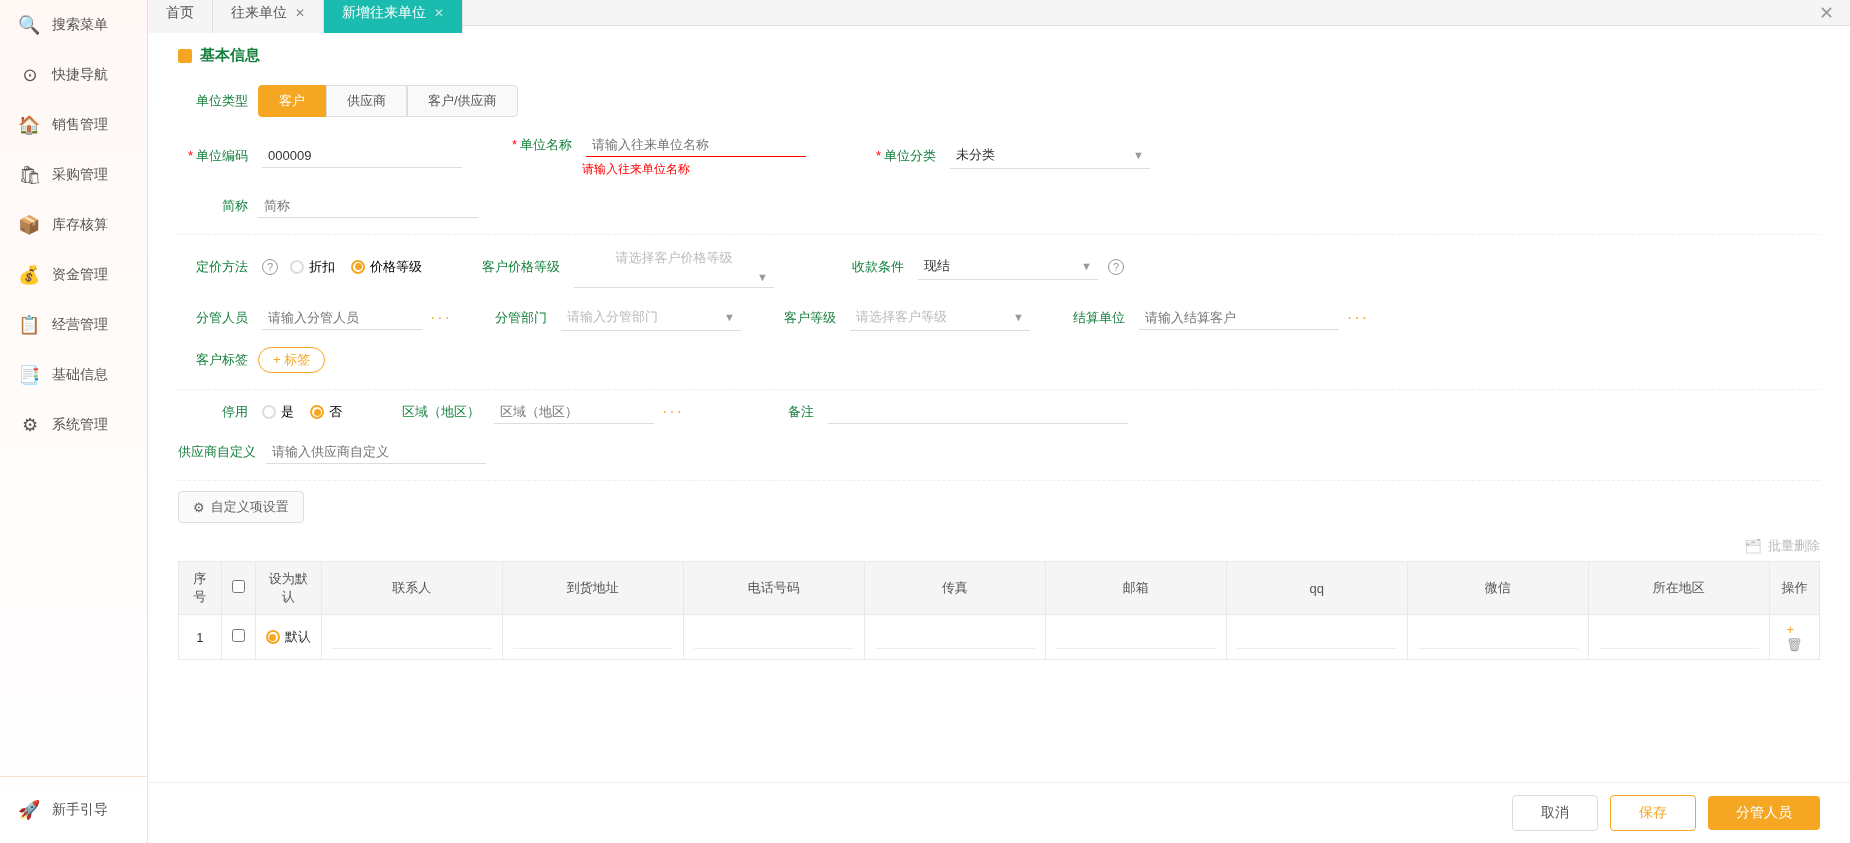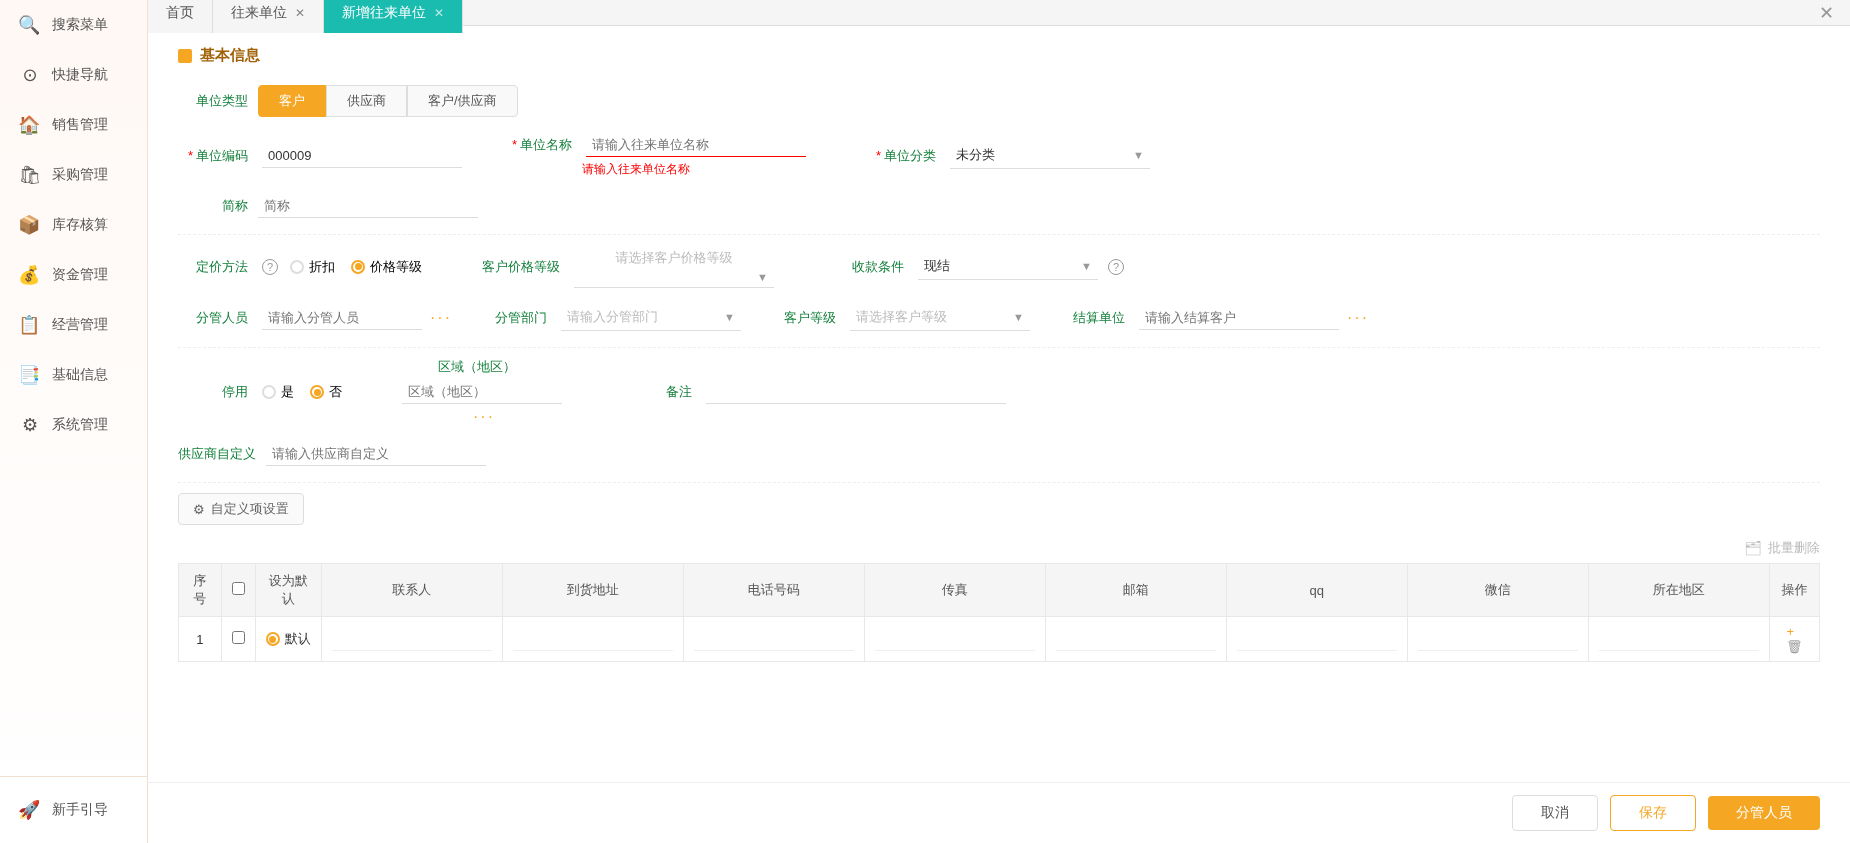"基本信息" .section-header { color: #a16207 -> #15803d }
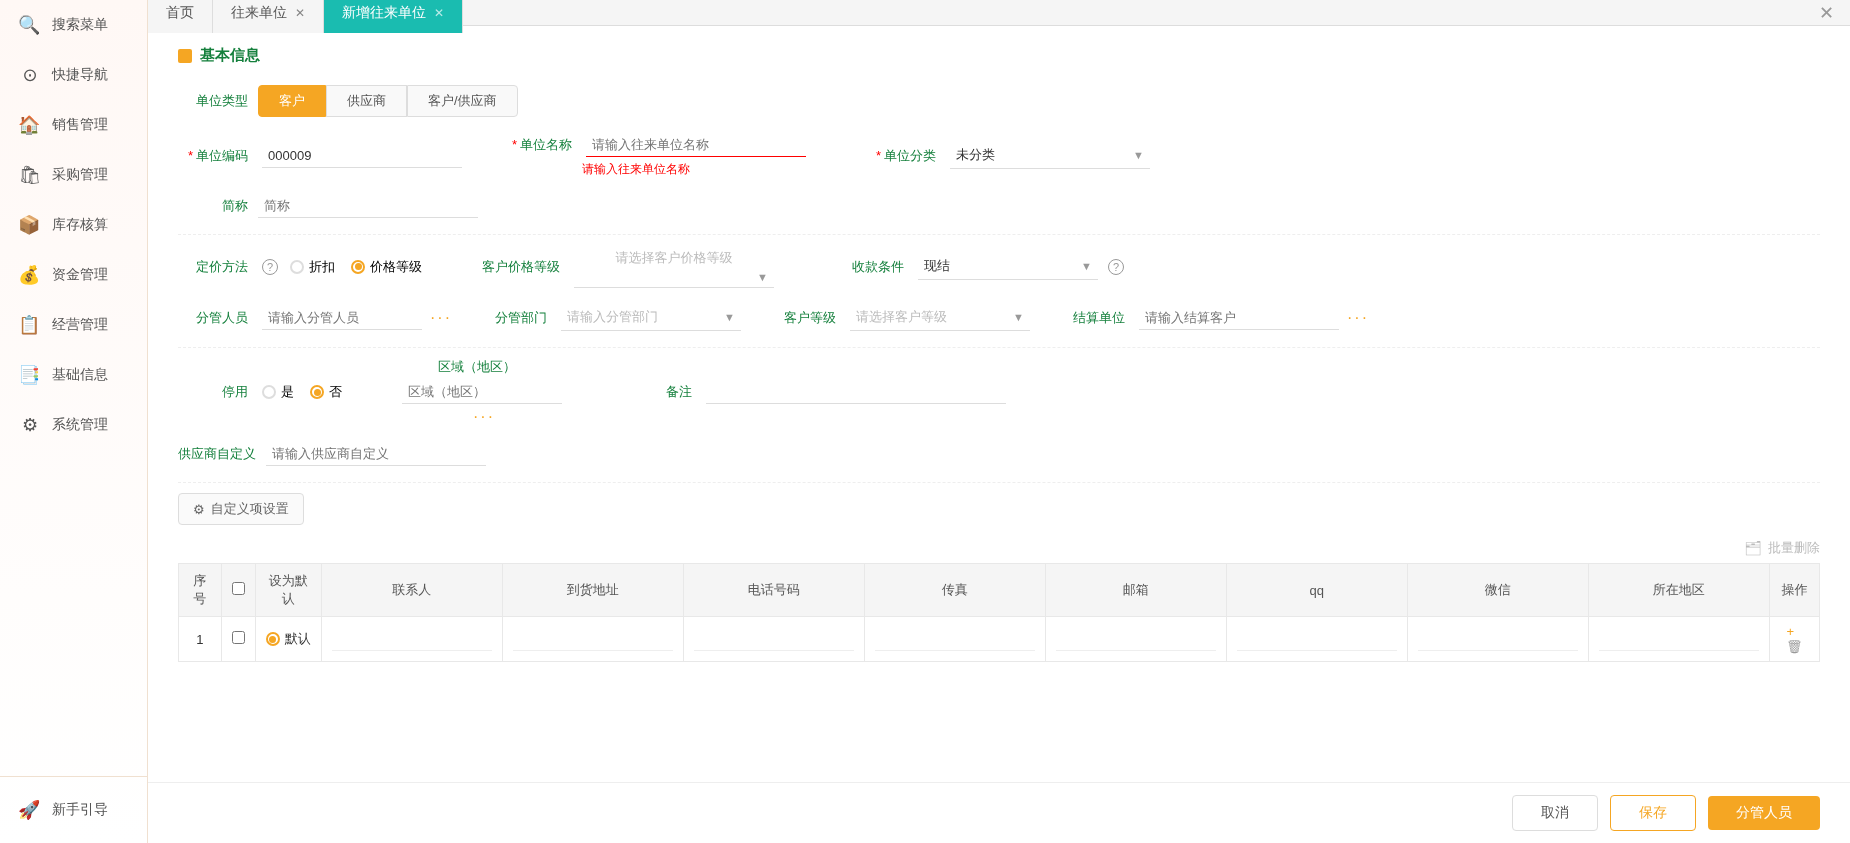"客户标签" div.form-row { html: none -> <div> <span>客户标签</span> <button>+ 标签</button> </div> }
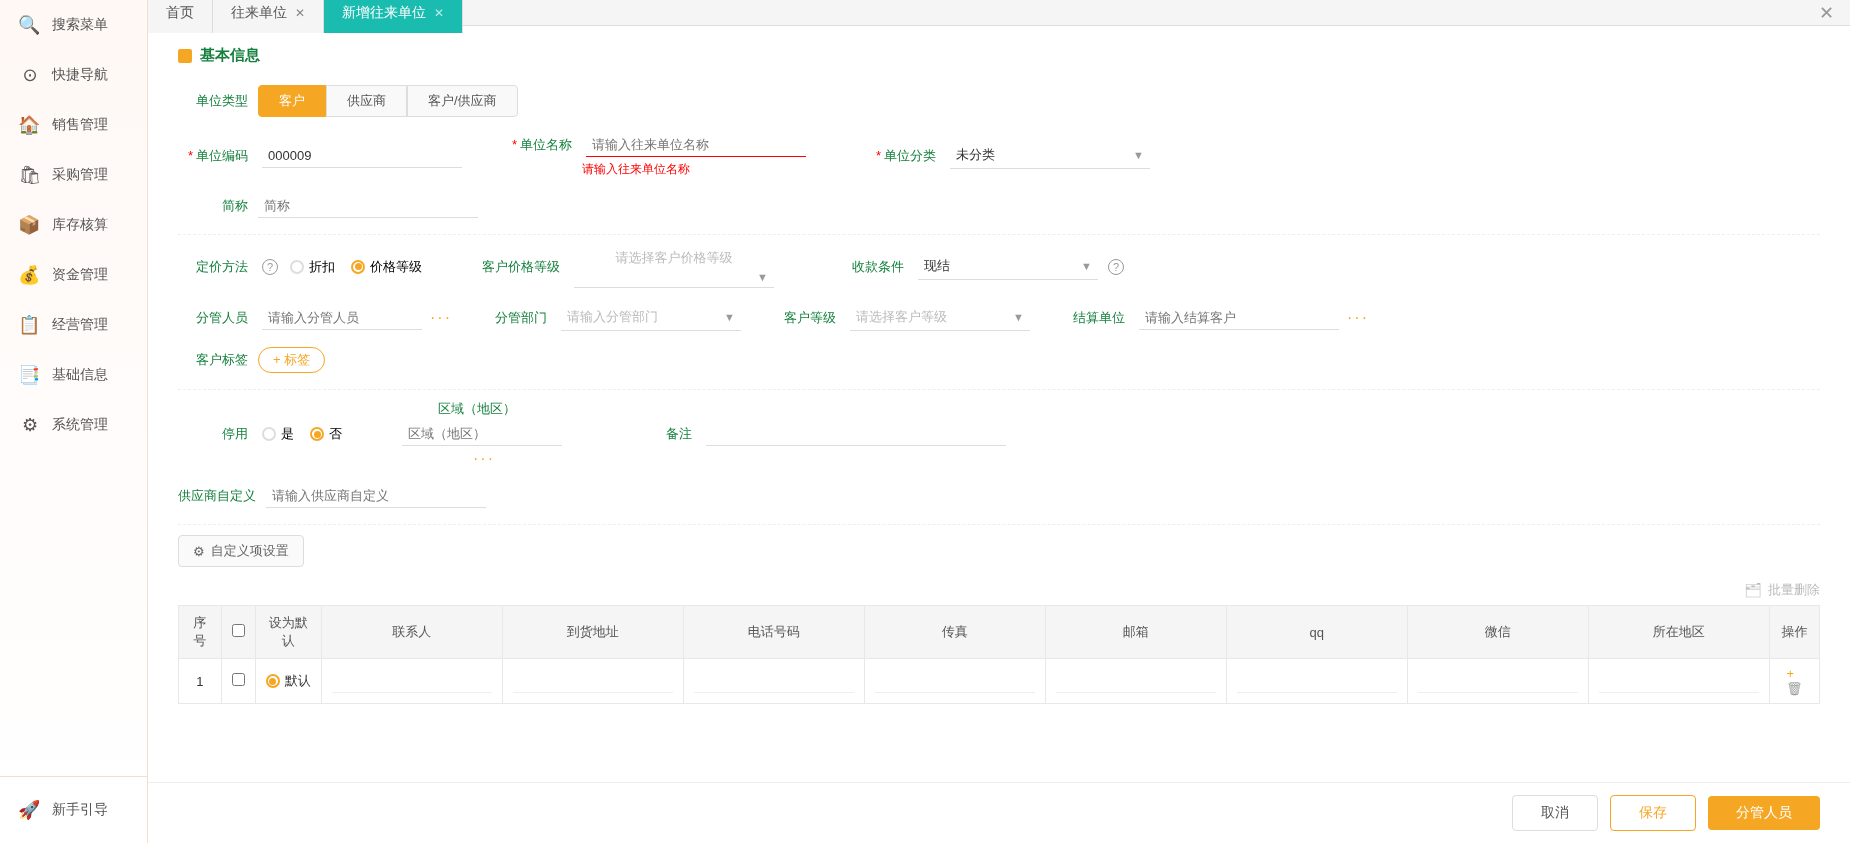"区域（地区）" div.field-item { flex-direction: column -> none }
